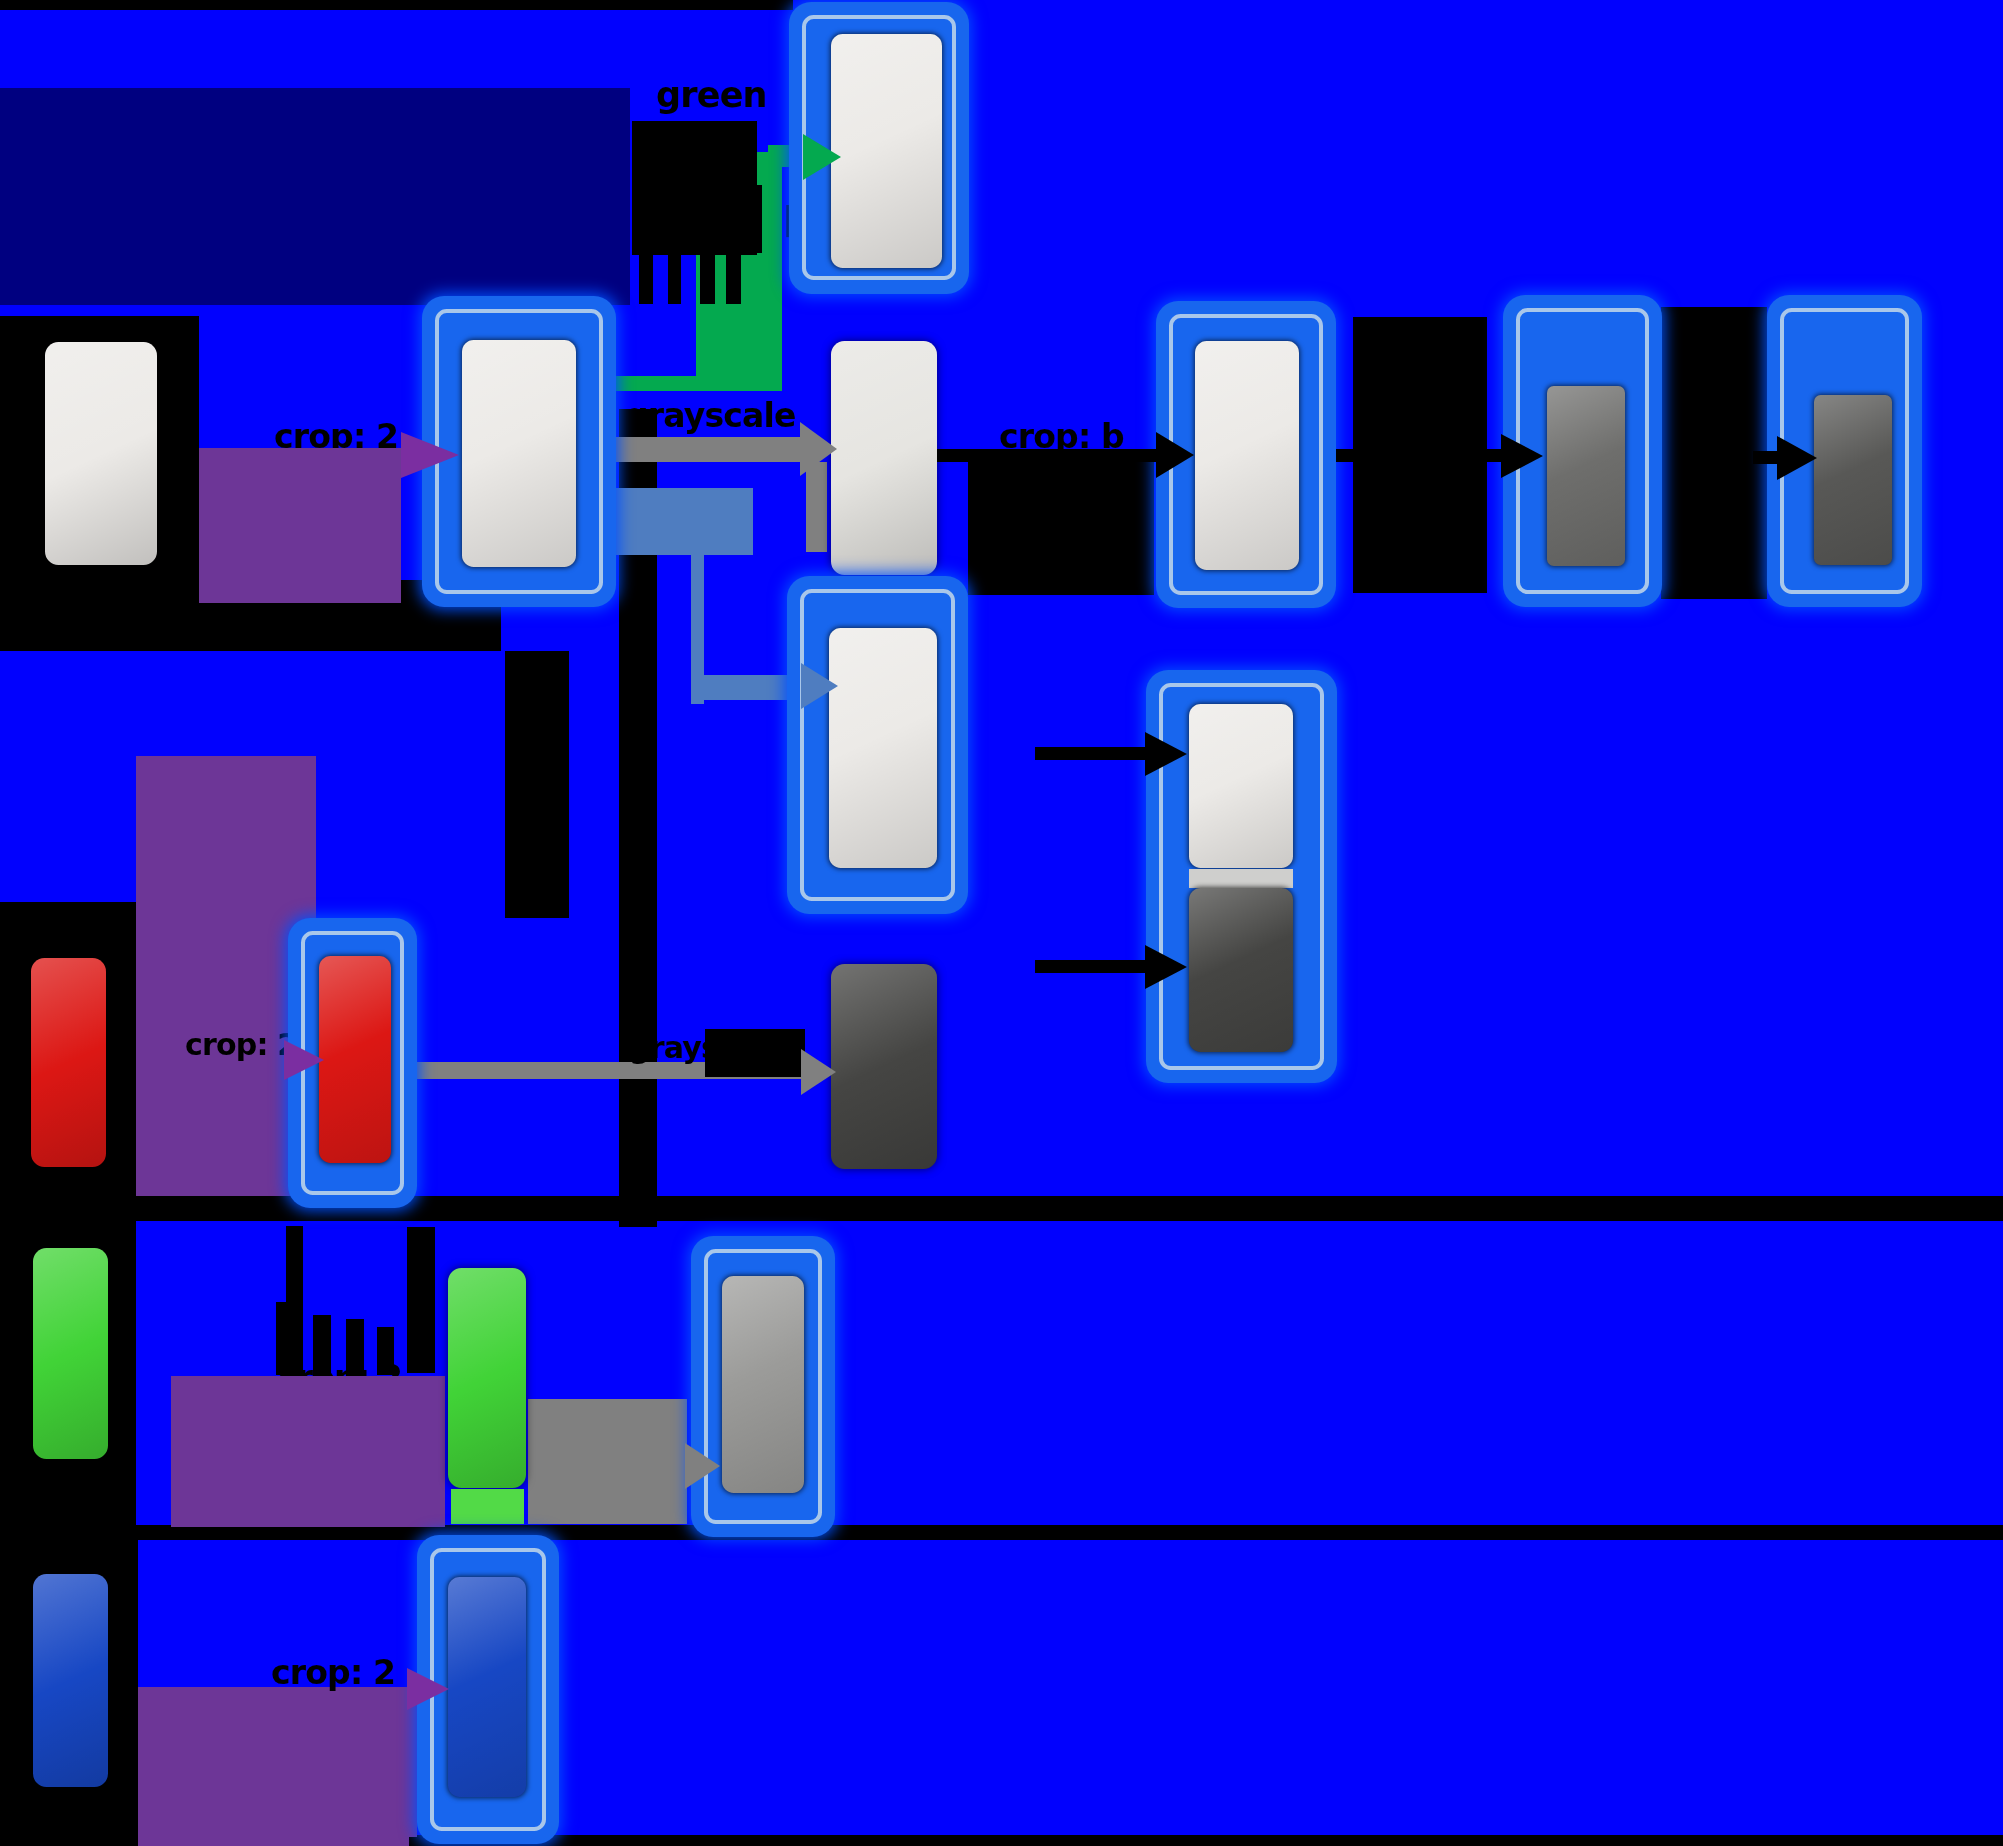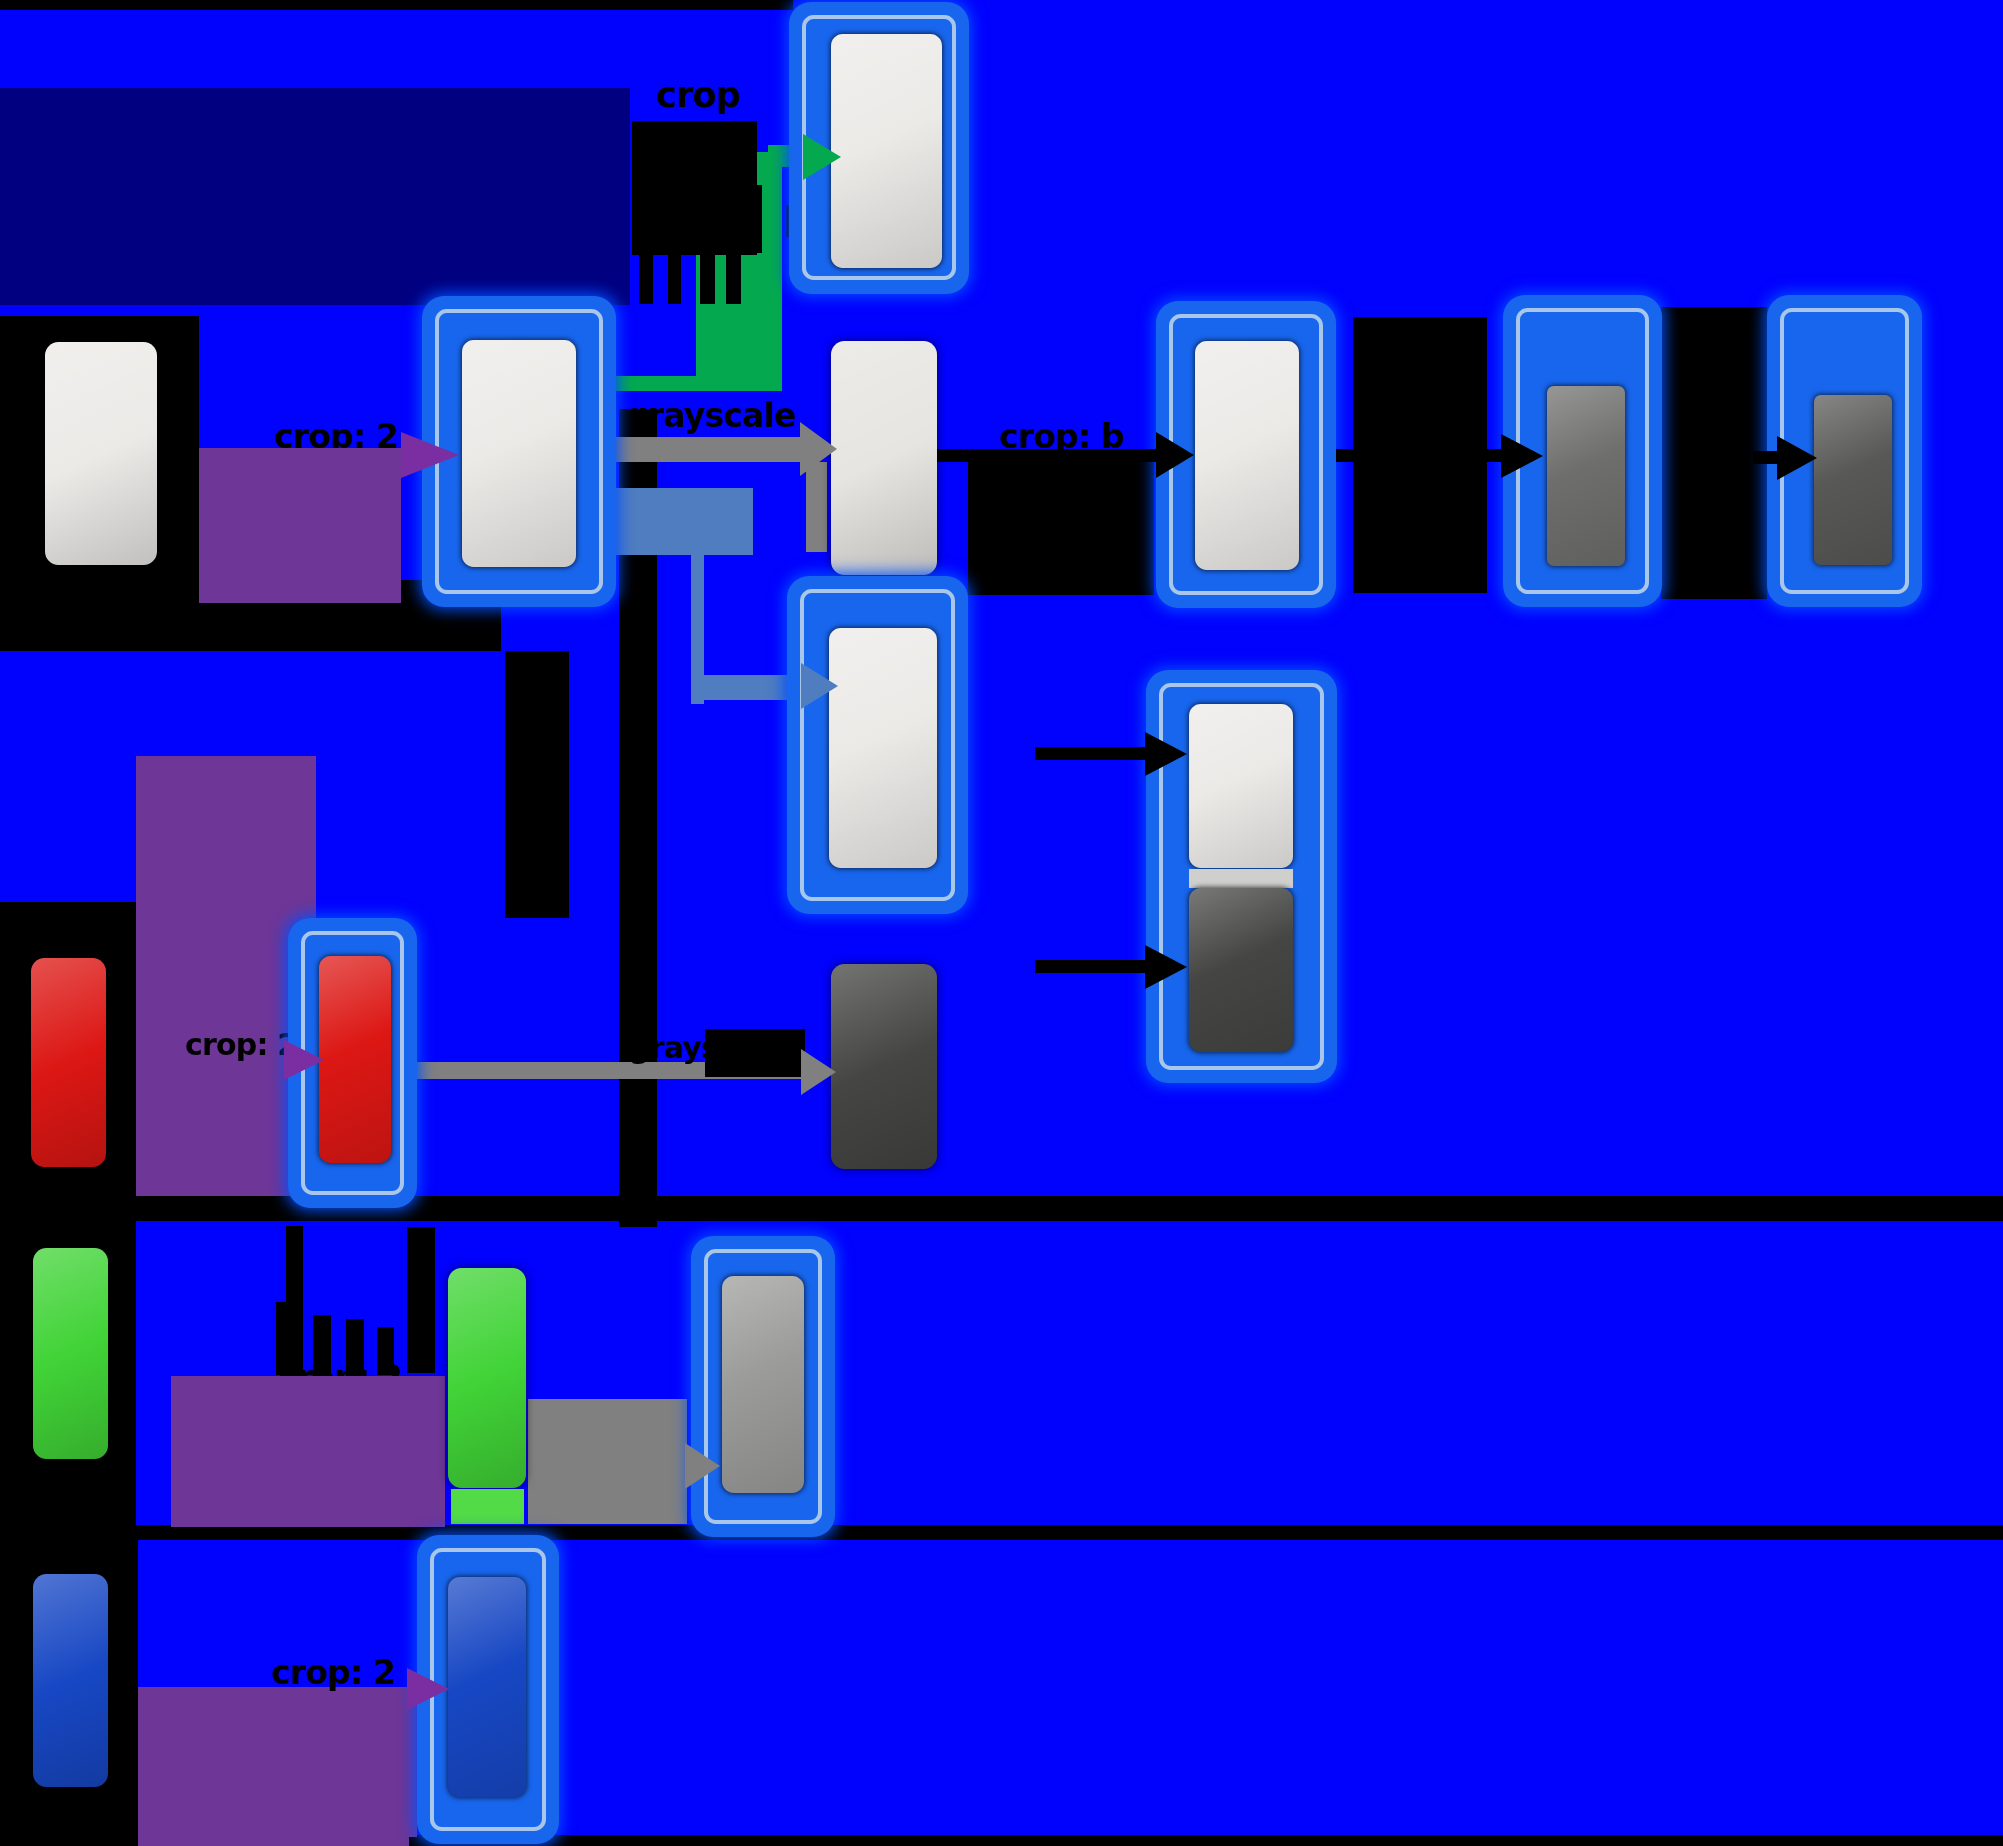"crop" div.lbl { text: crop -> green }
